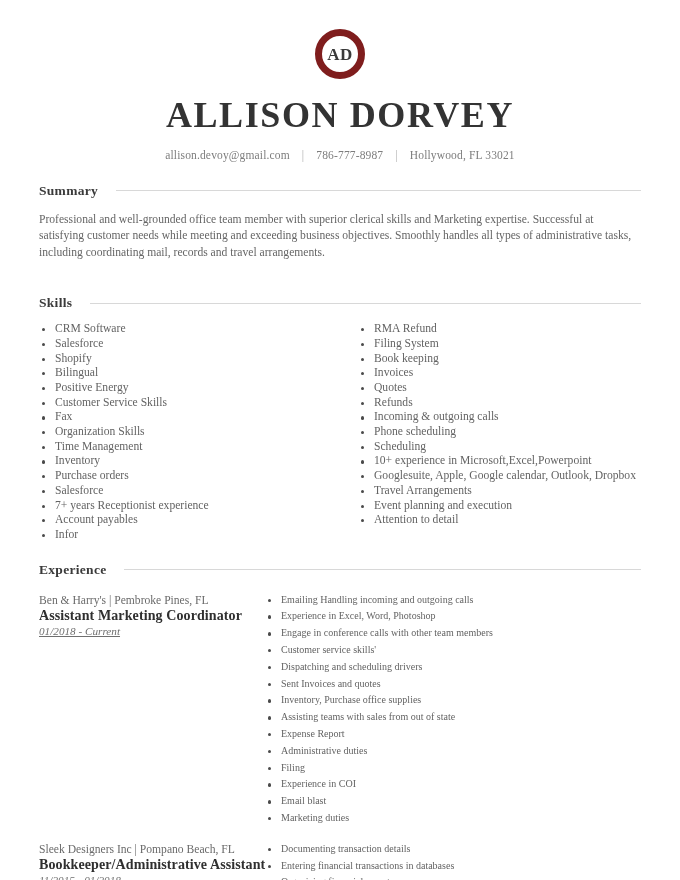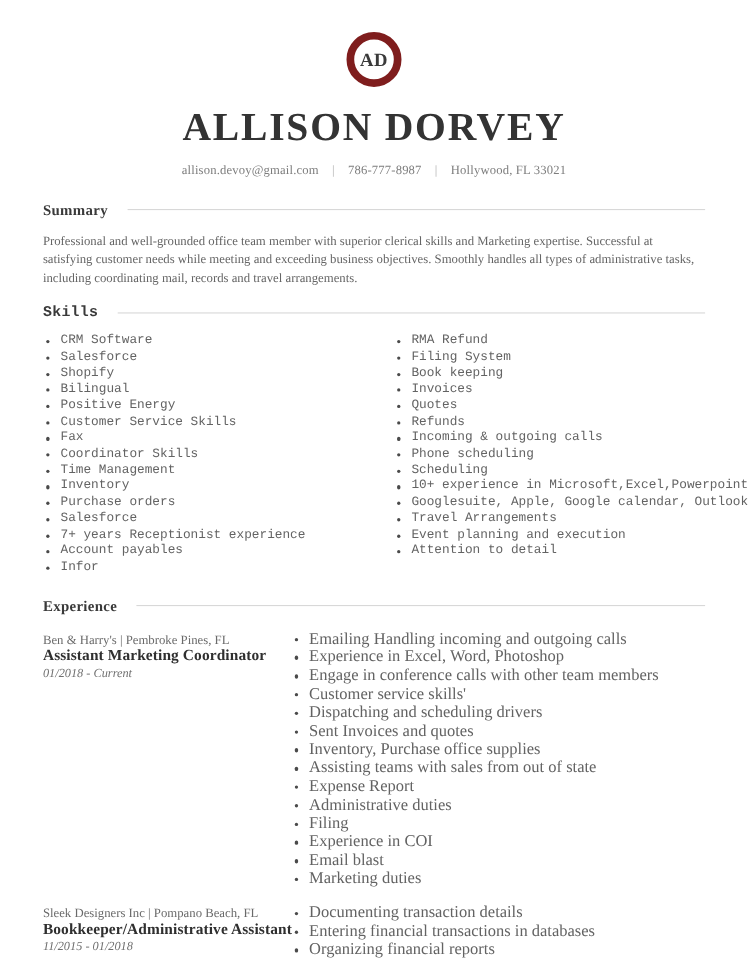"Skills" div.section { font-family: Liberation Mono, monospace -> none; margin-top: 16px -> 34px }
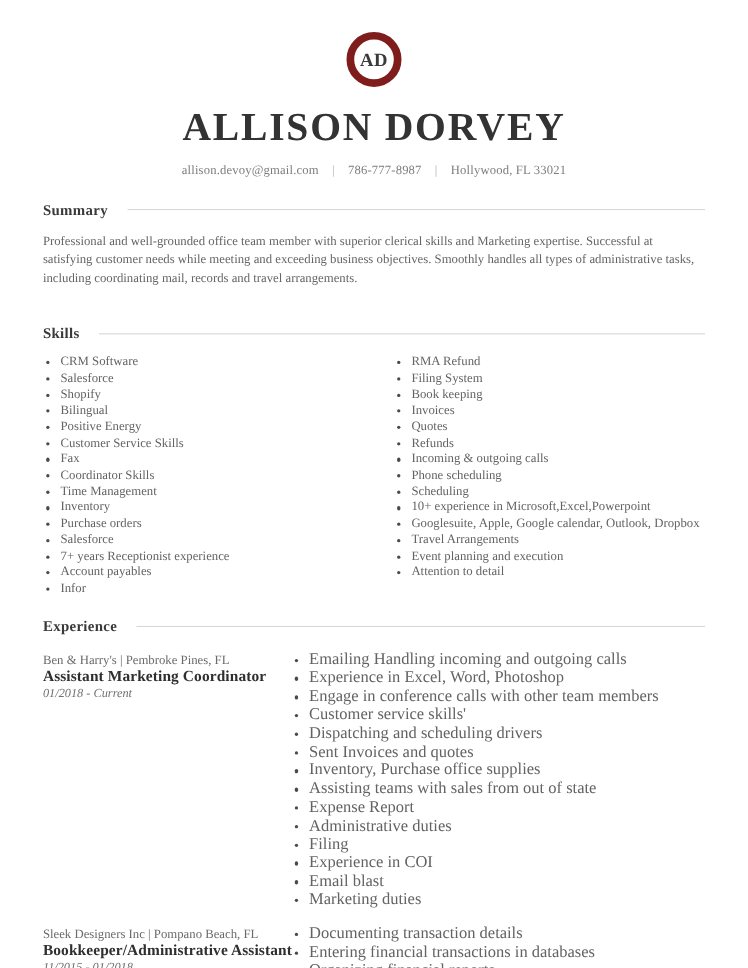"Coordinator Skills" li { text: Coordinator -> Organization }
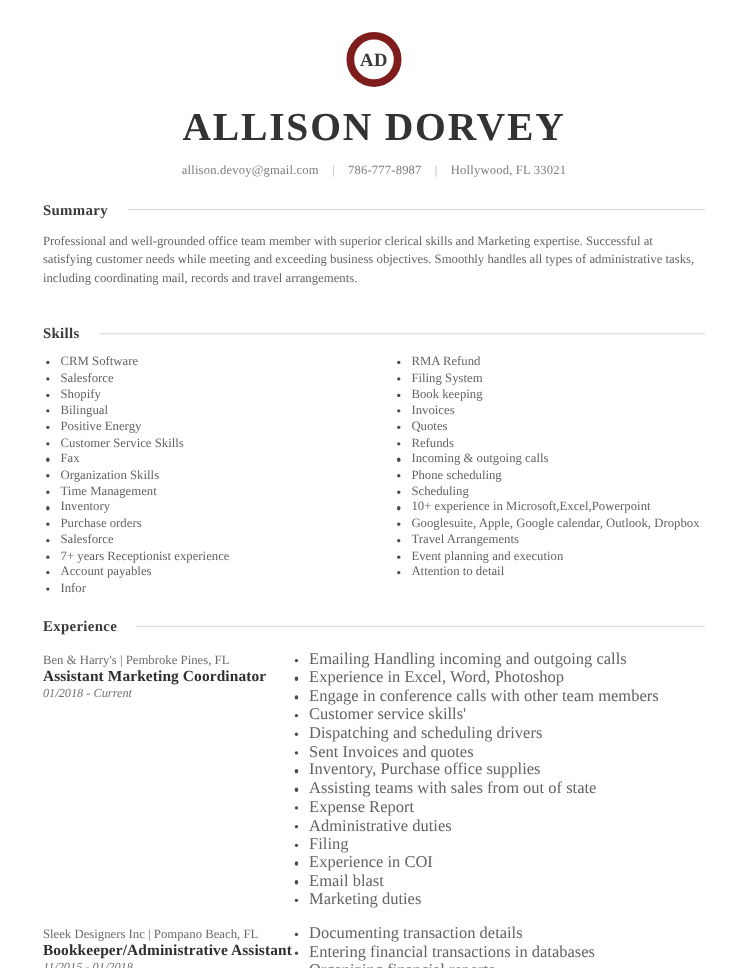"Emailing Handling incoming and outgoing" ul.job-bullets li { font-size: 15px -> 10px }
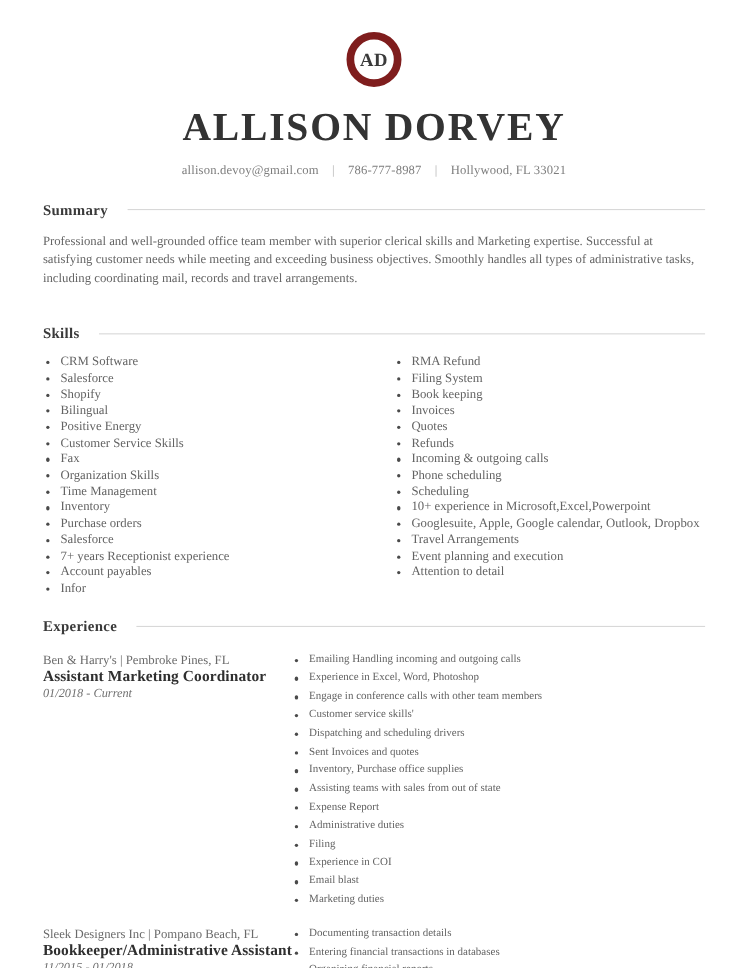"01/2018 - Current" .job-dates { text-decoration: none -> underline }
